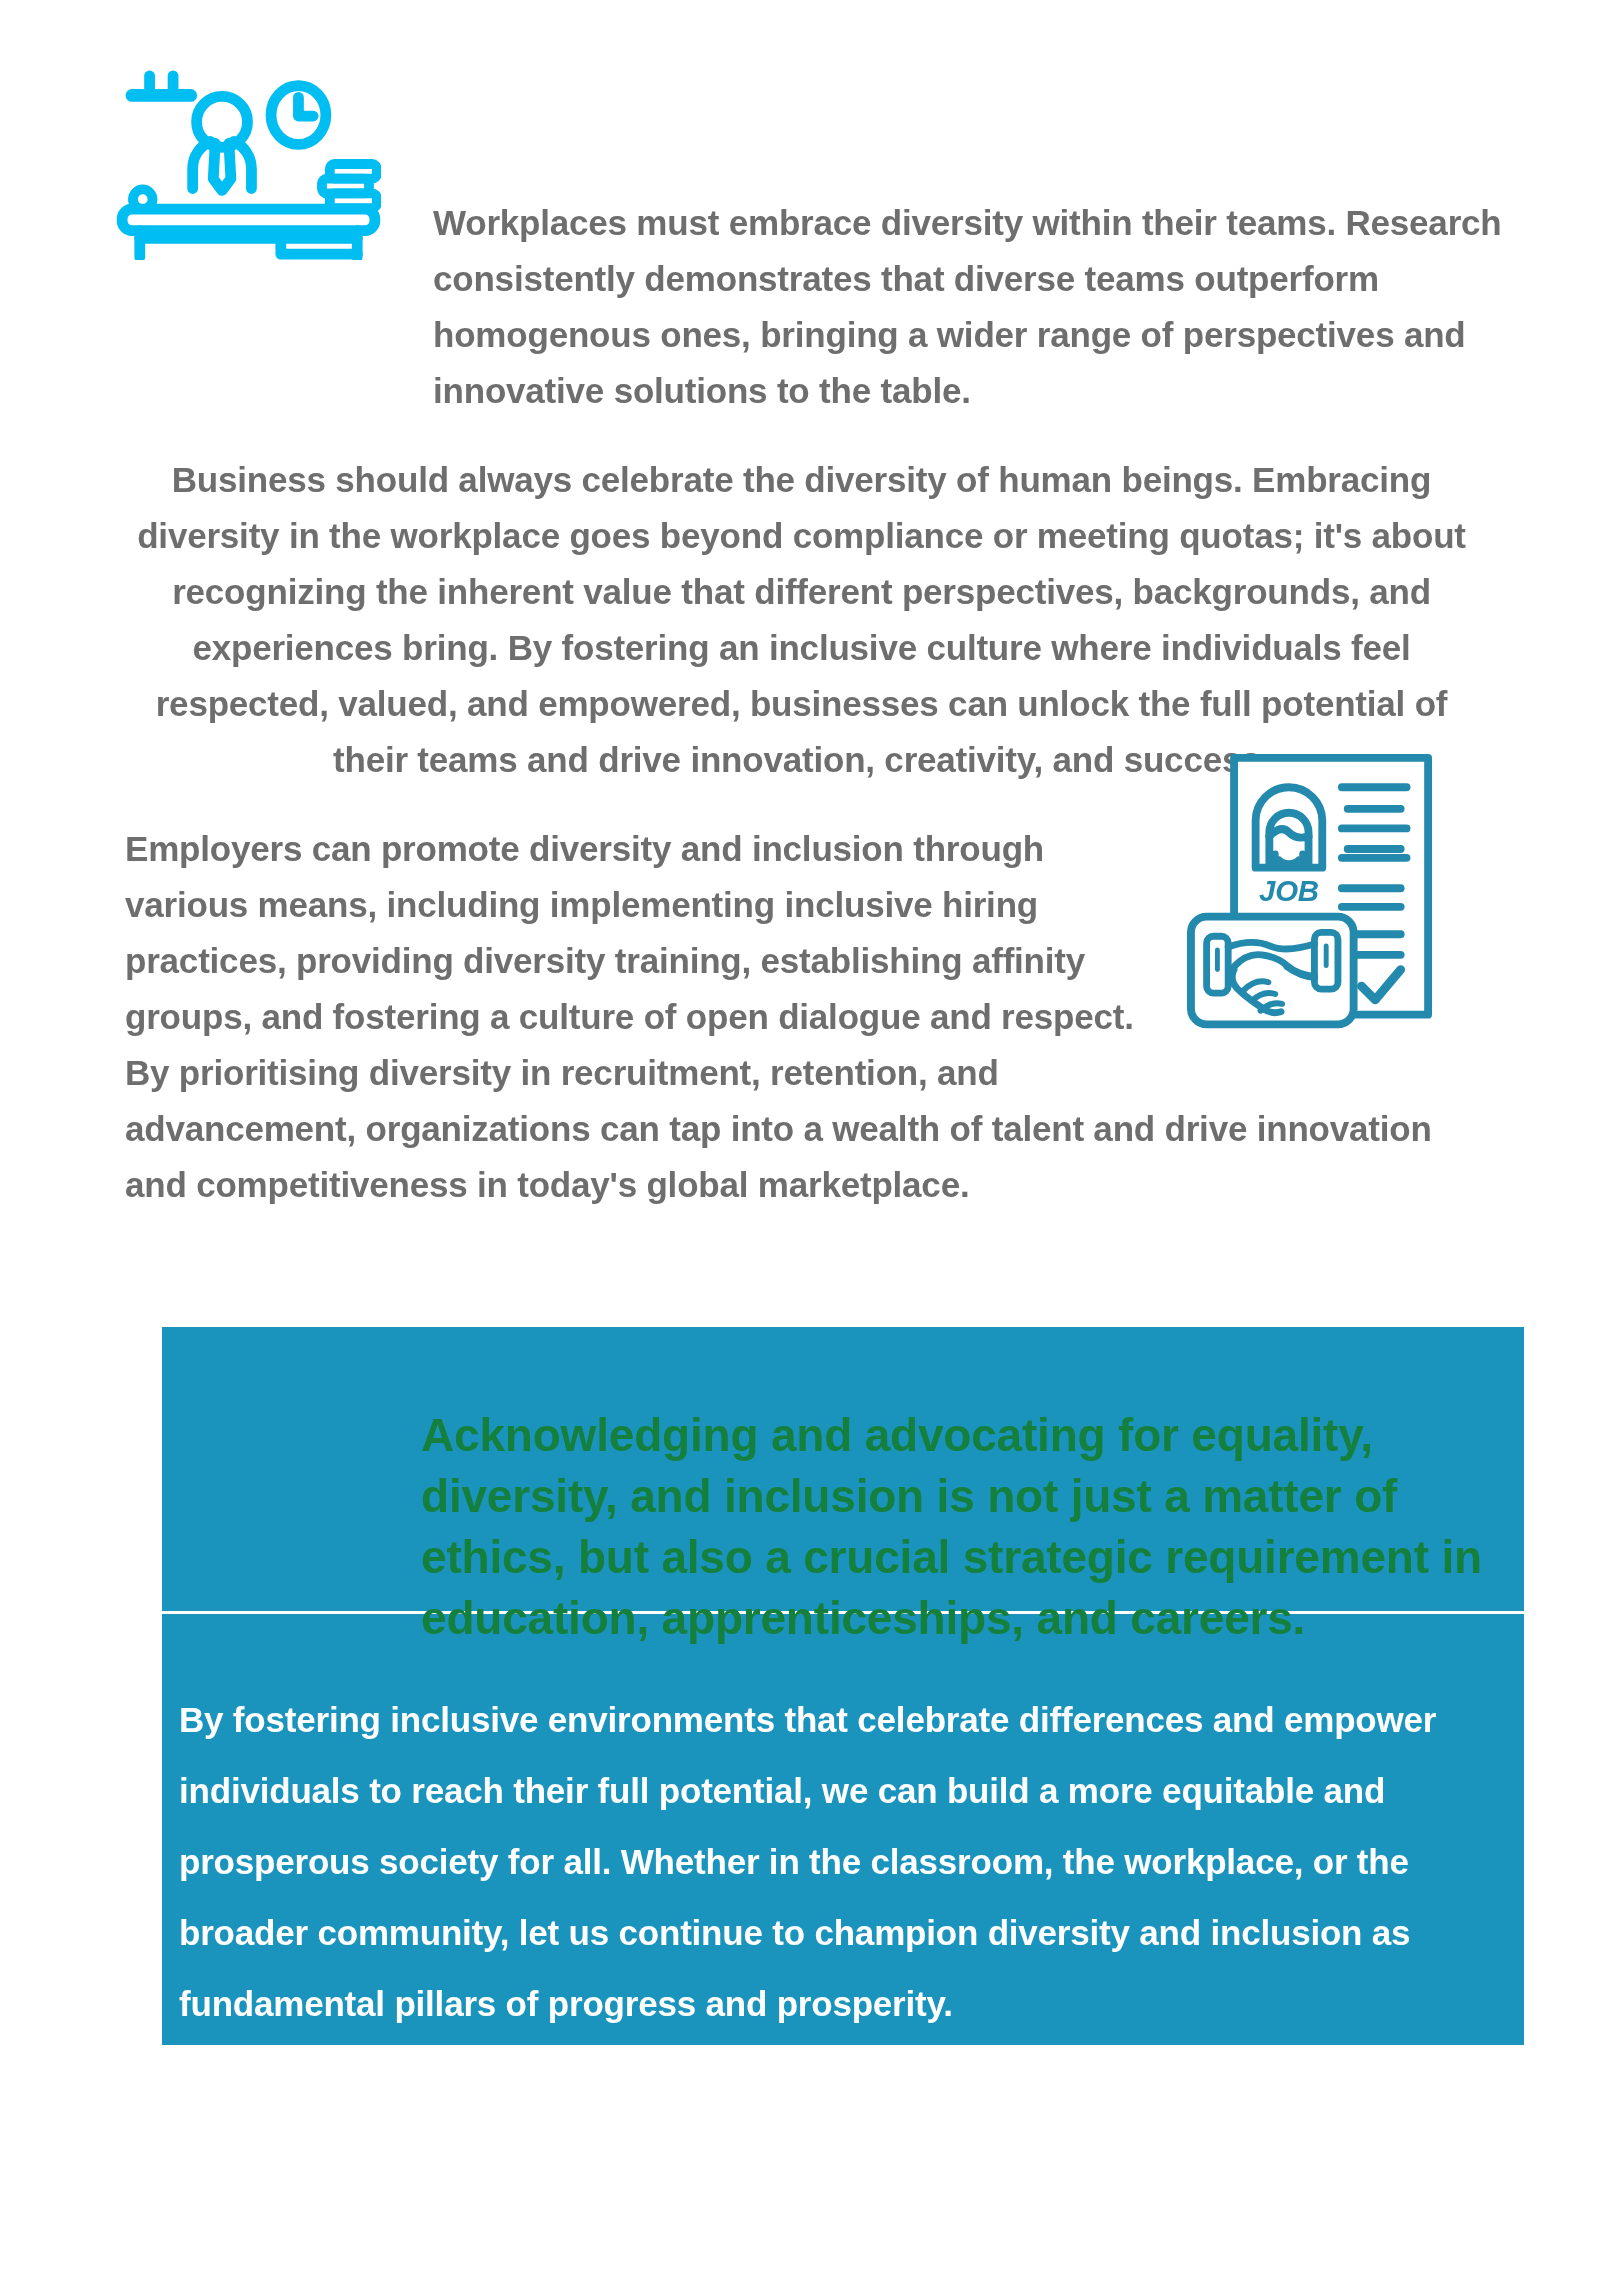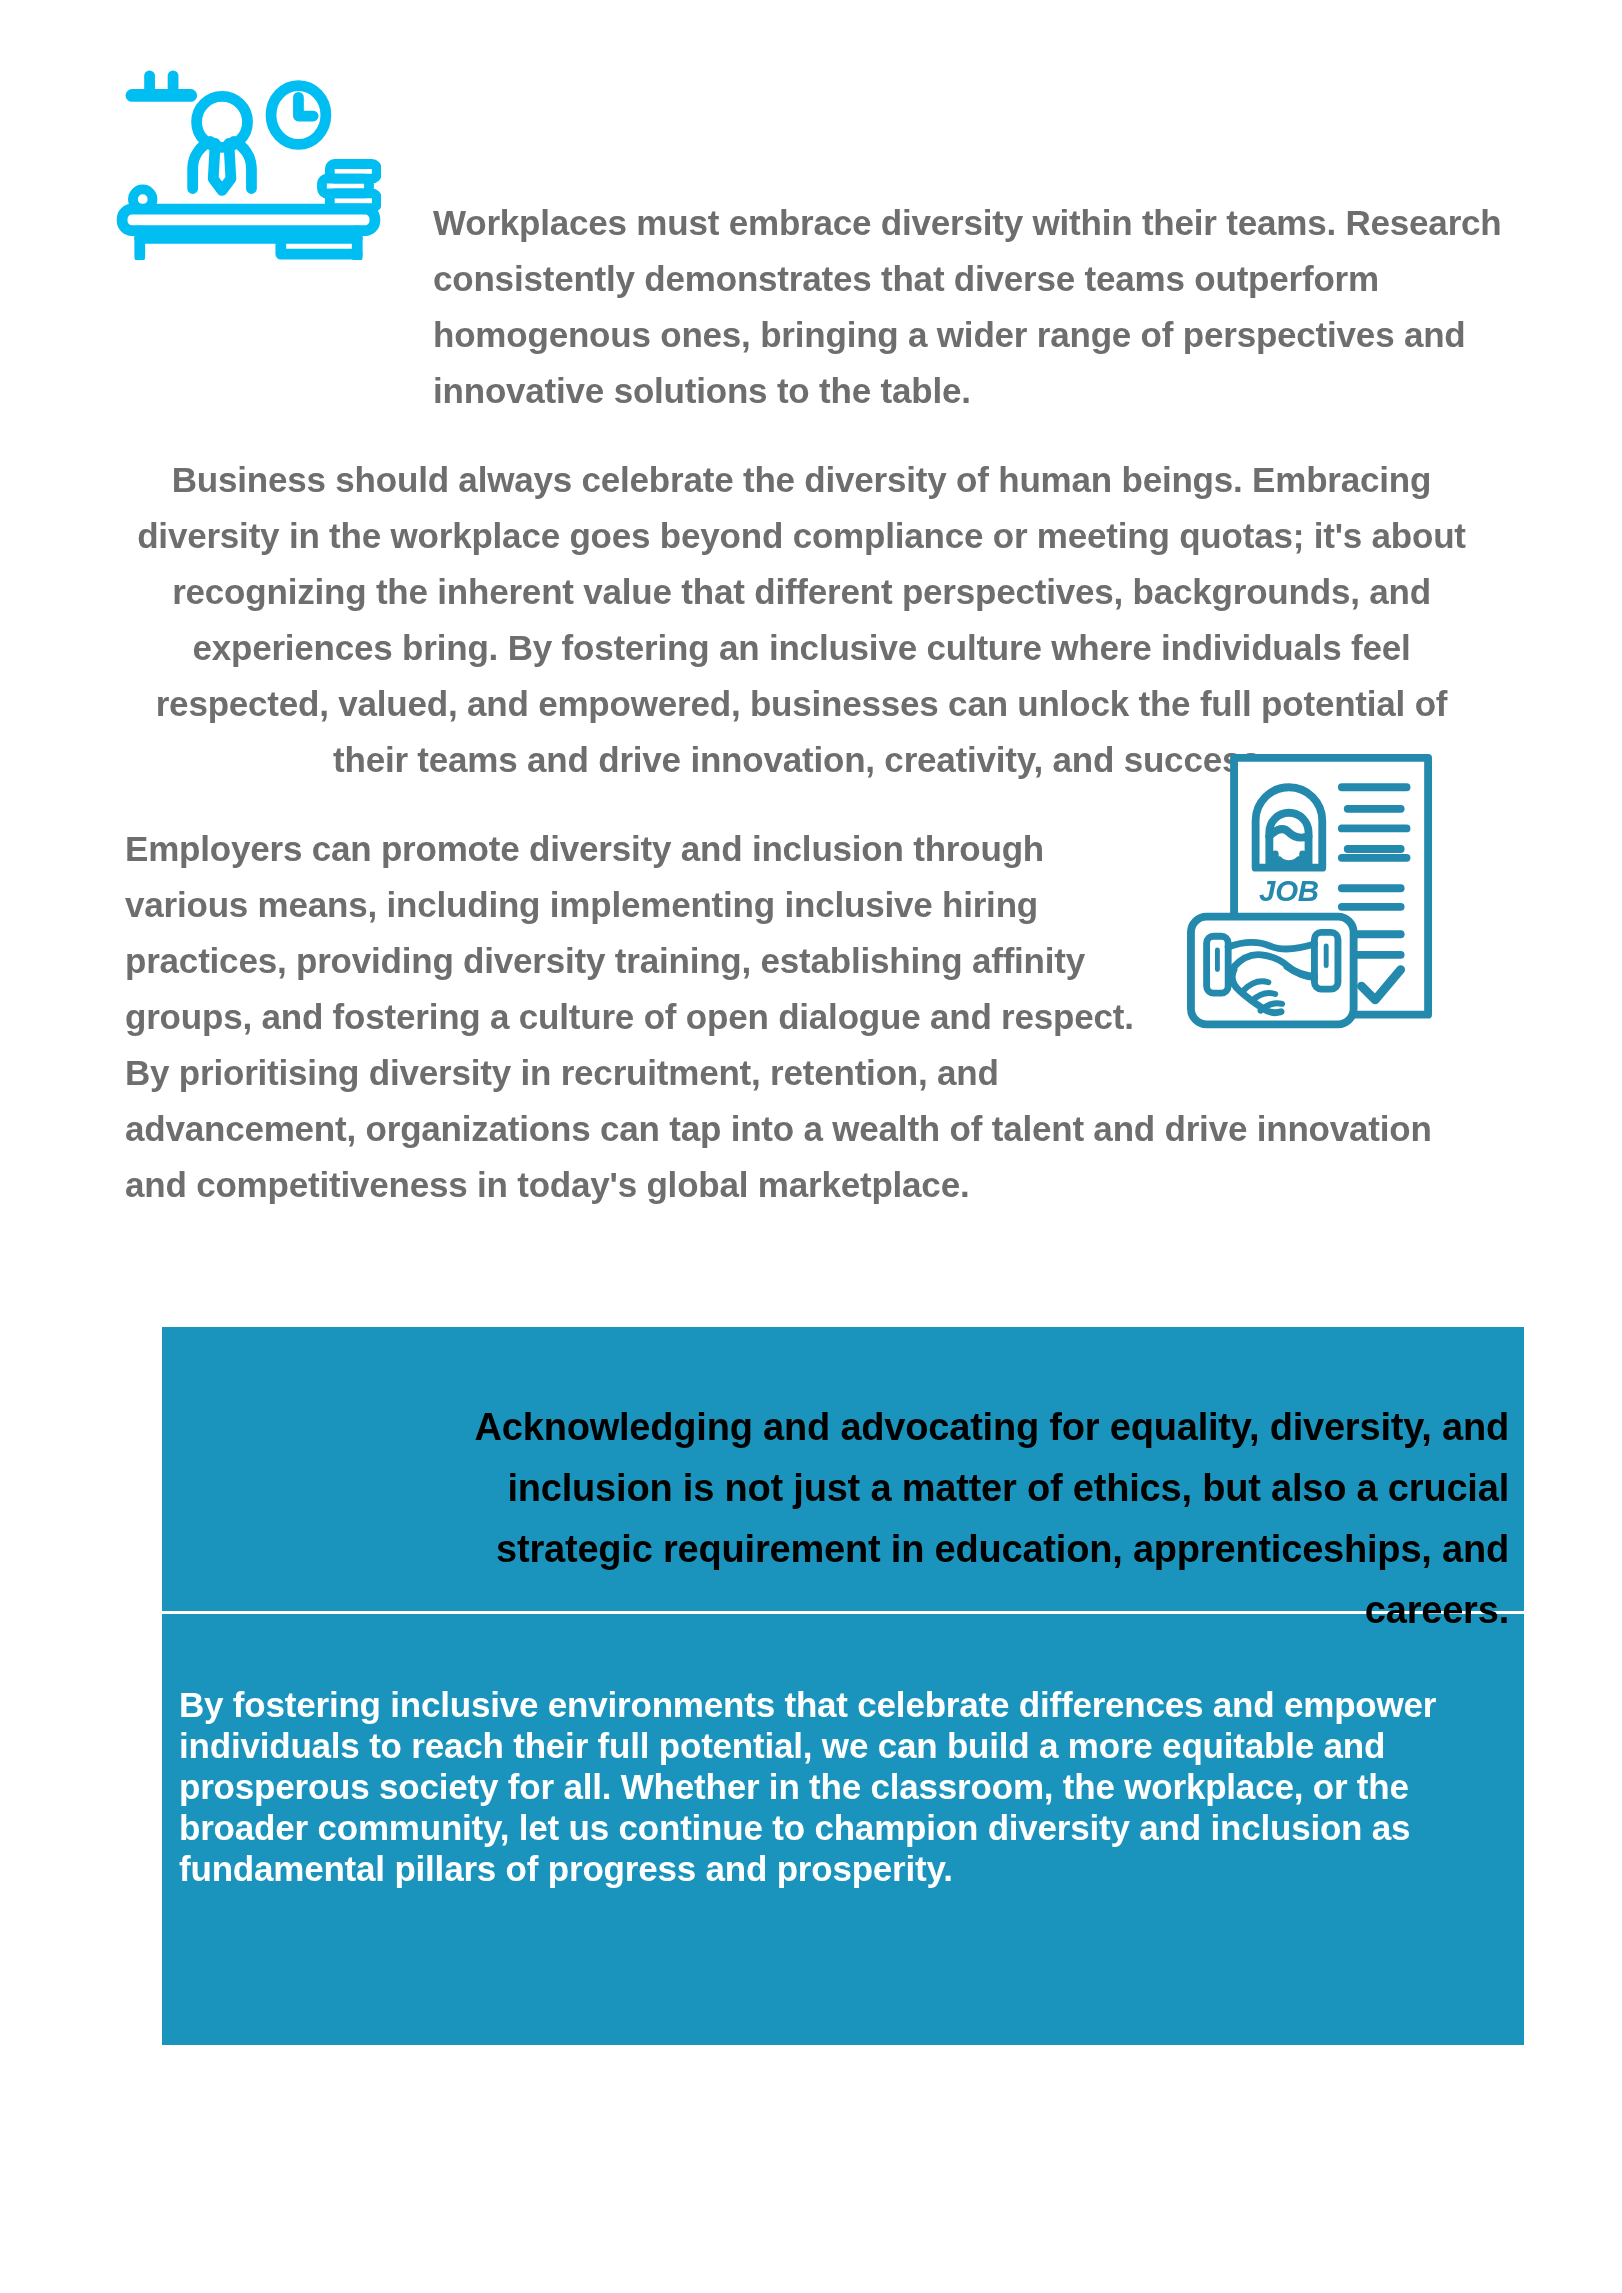"Acknowledging and advocating for" #summary-text-top { color: #000000 -> #15803d; font-size: 38px -> 46px; text-align: right -> none }
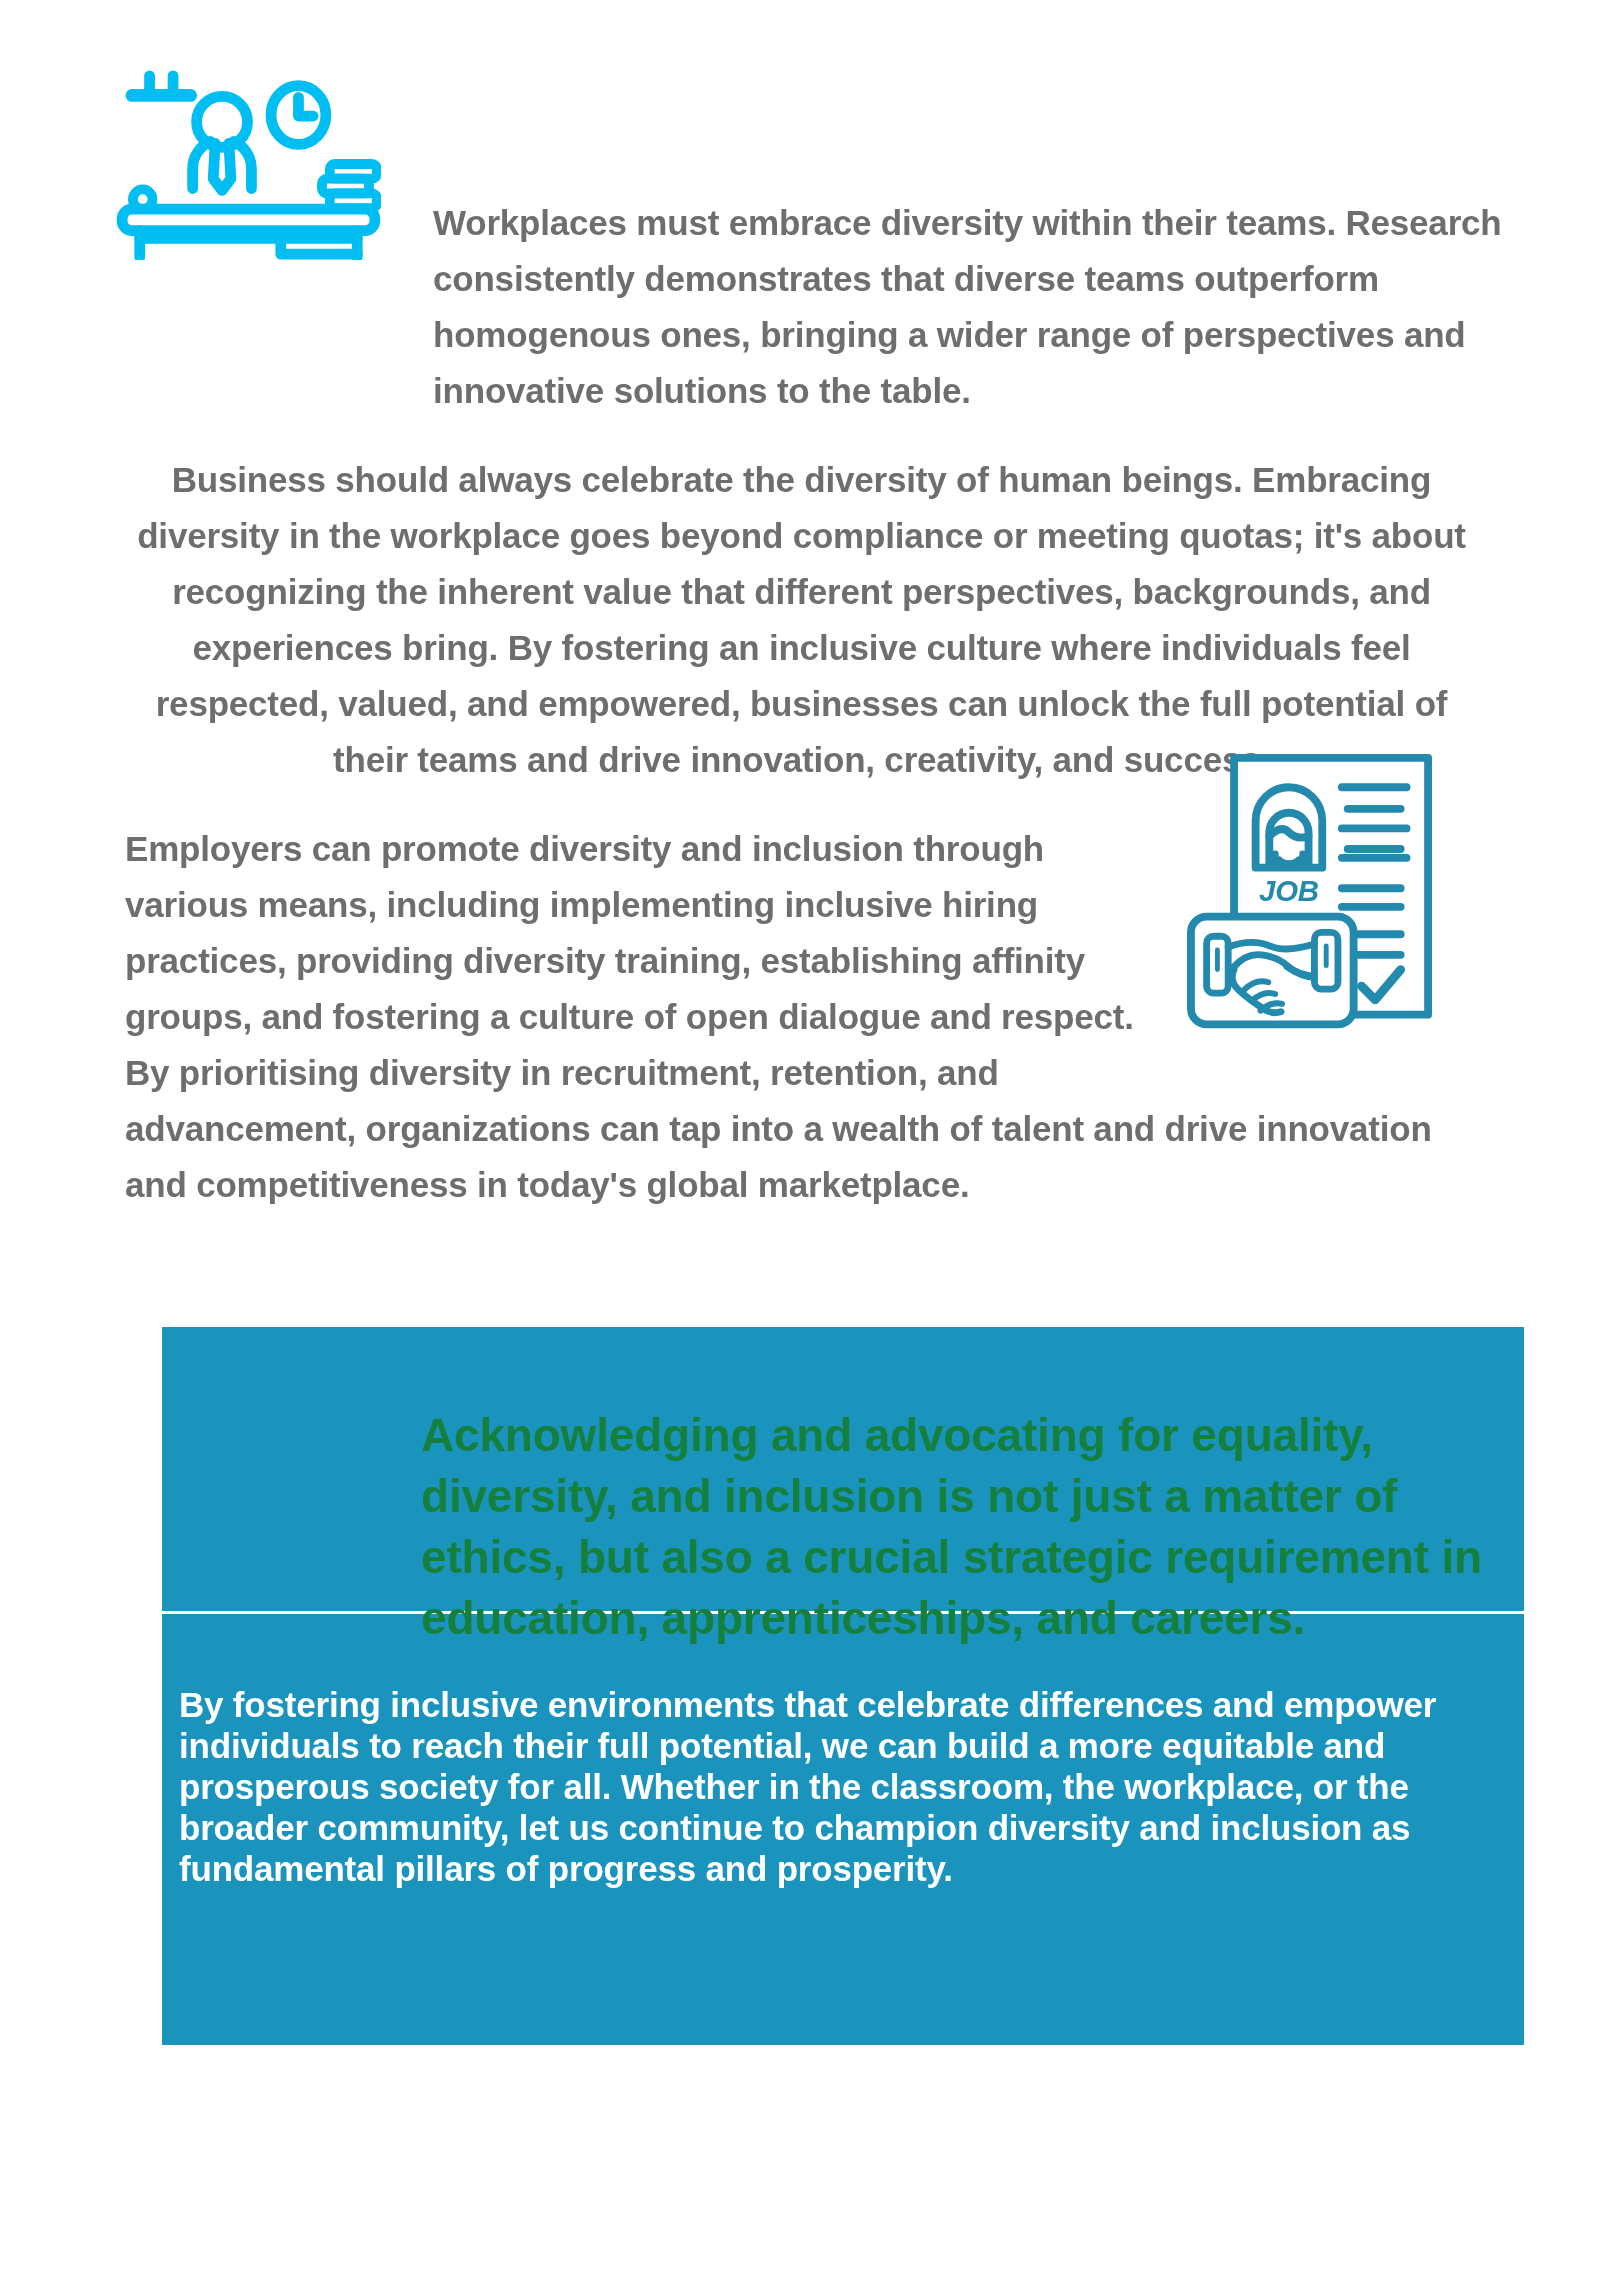"By fostering inclusive environments that" #summary-text-bottom { line-height: 41px -> 71px }
